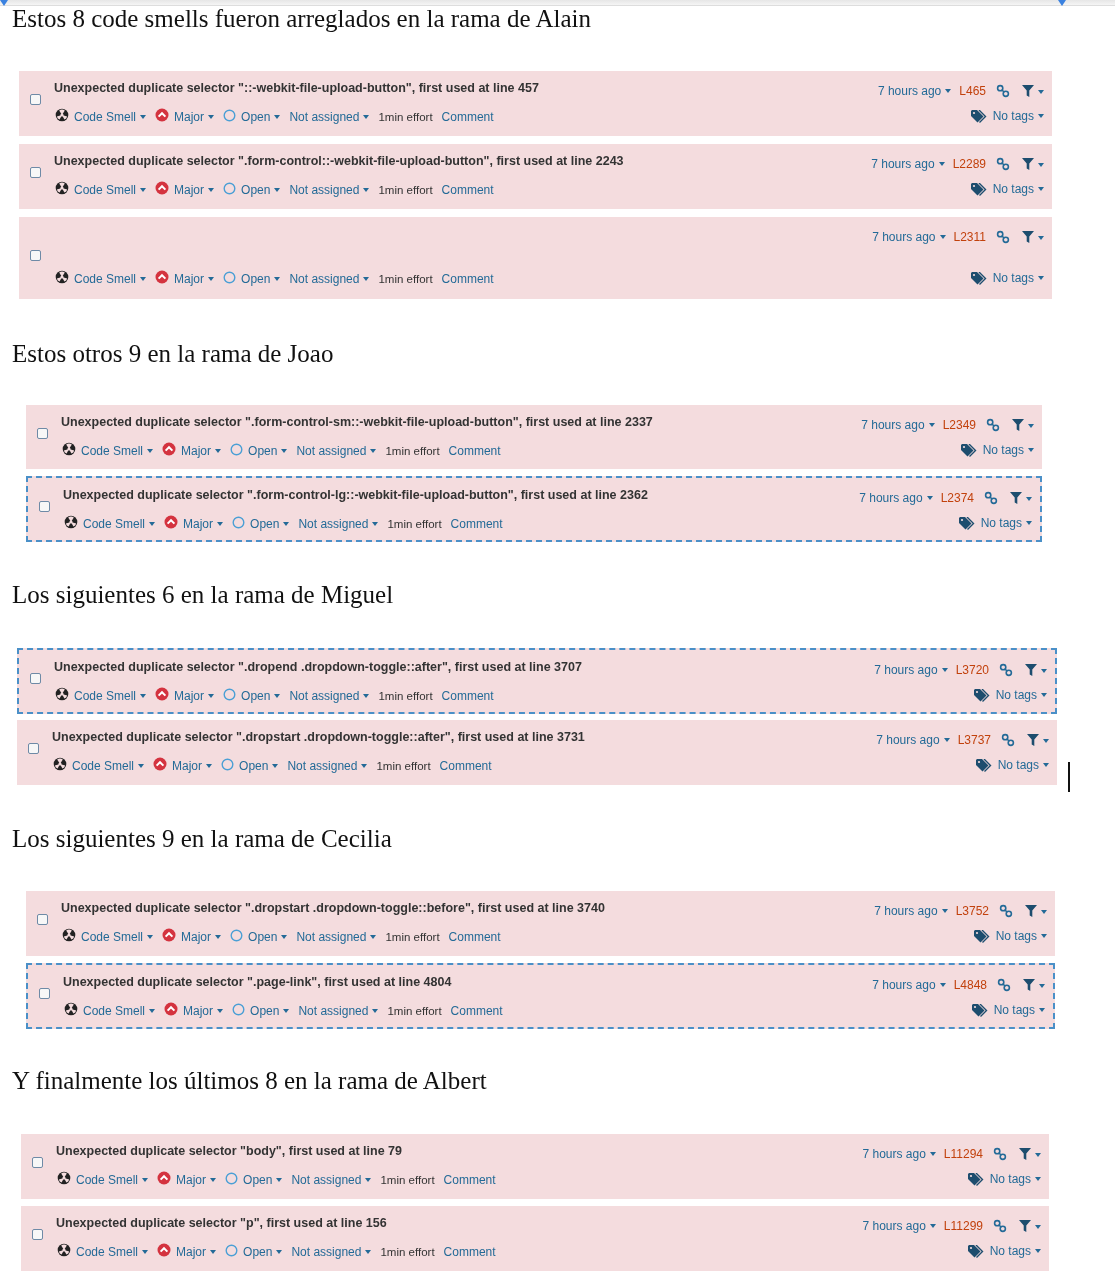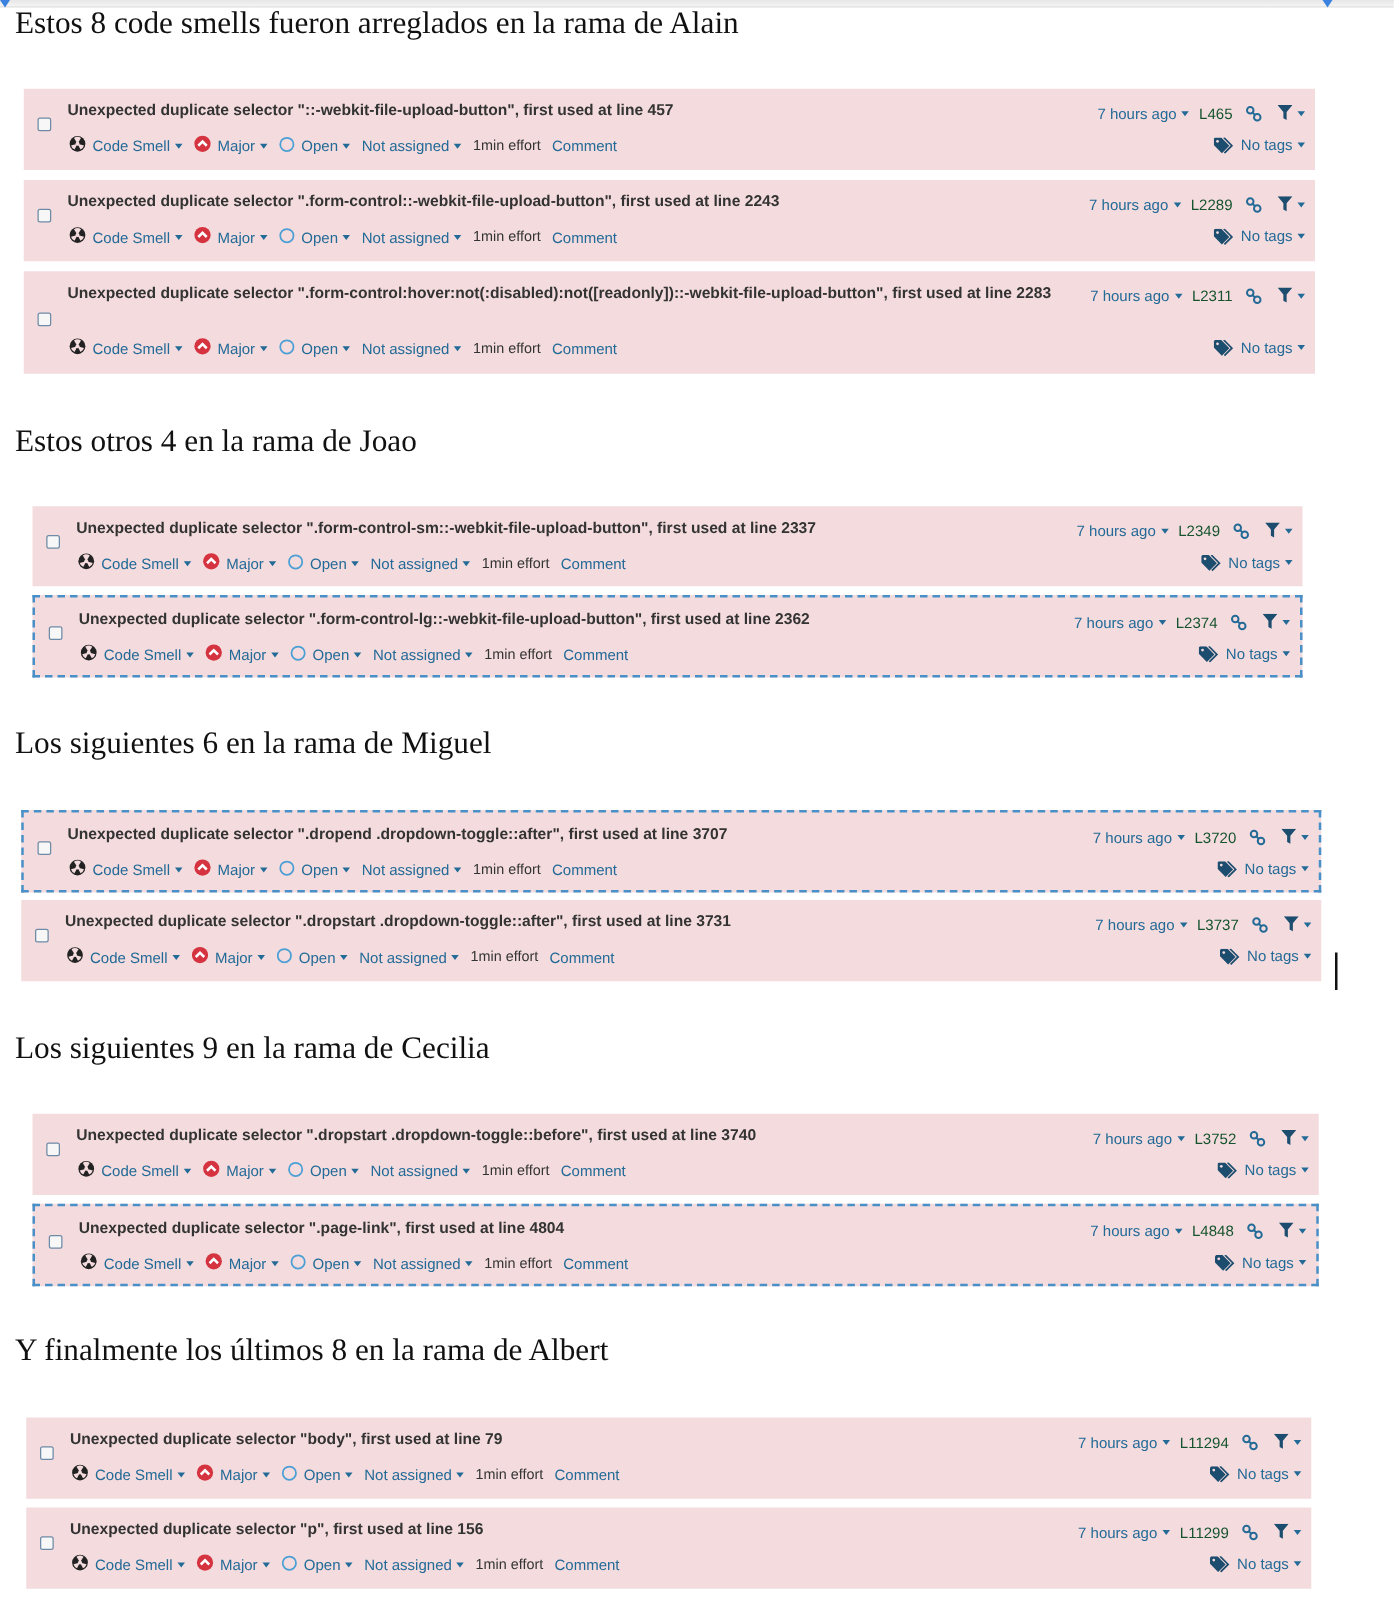"7 hours ago" .right1 { align-items: flex-start -> flex-end }
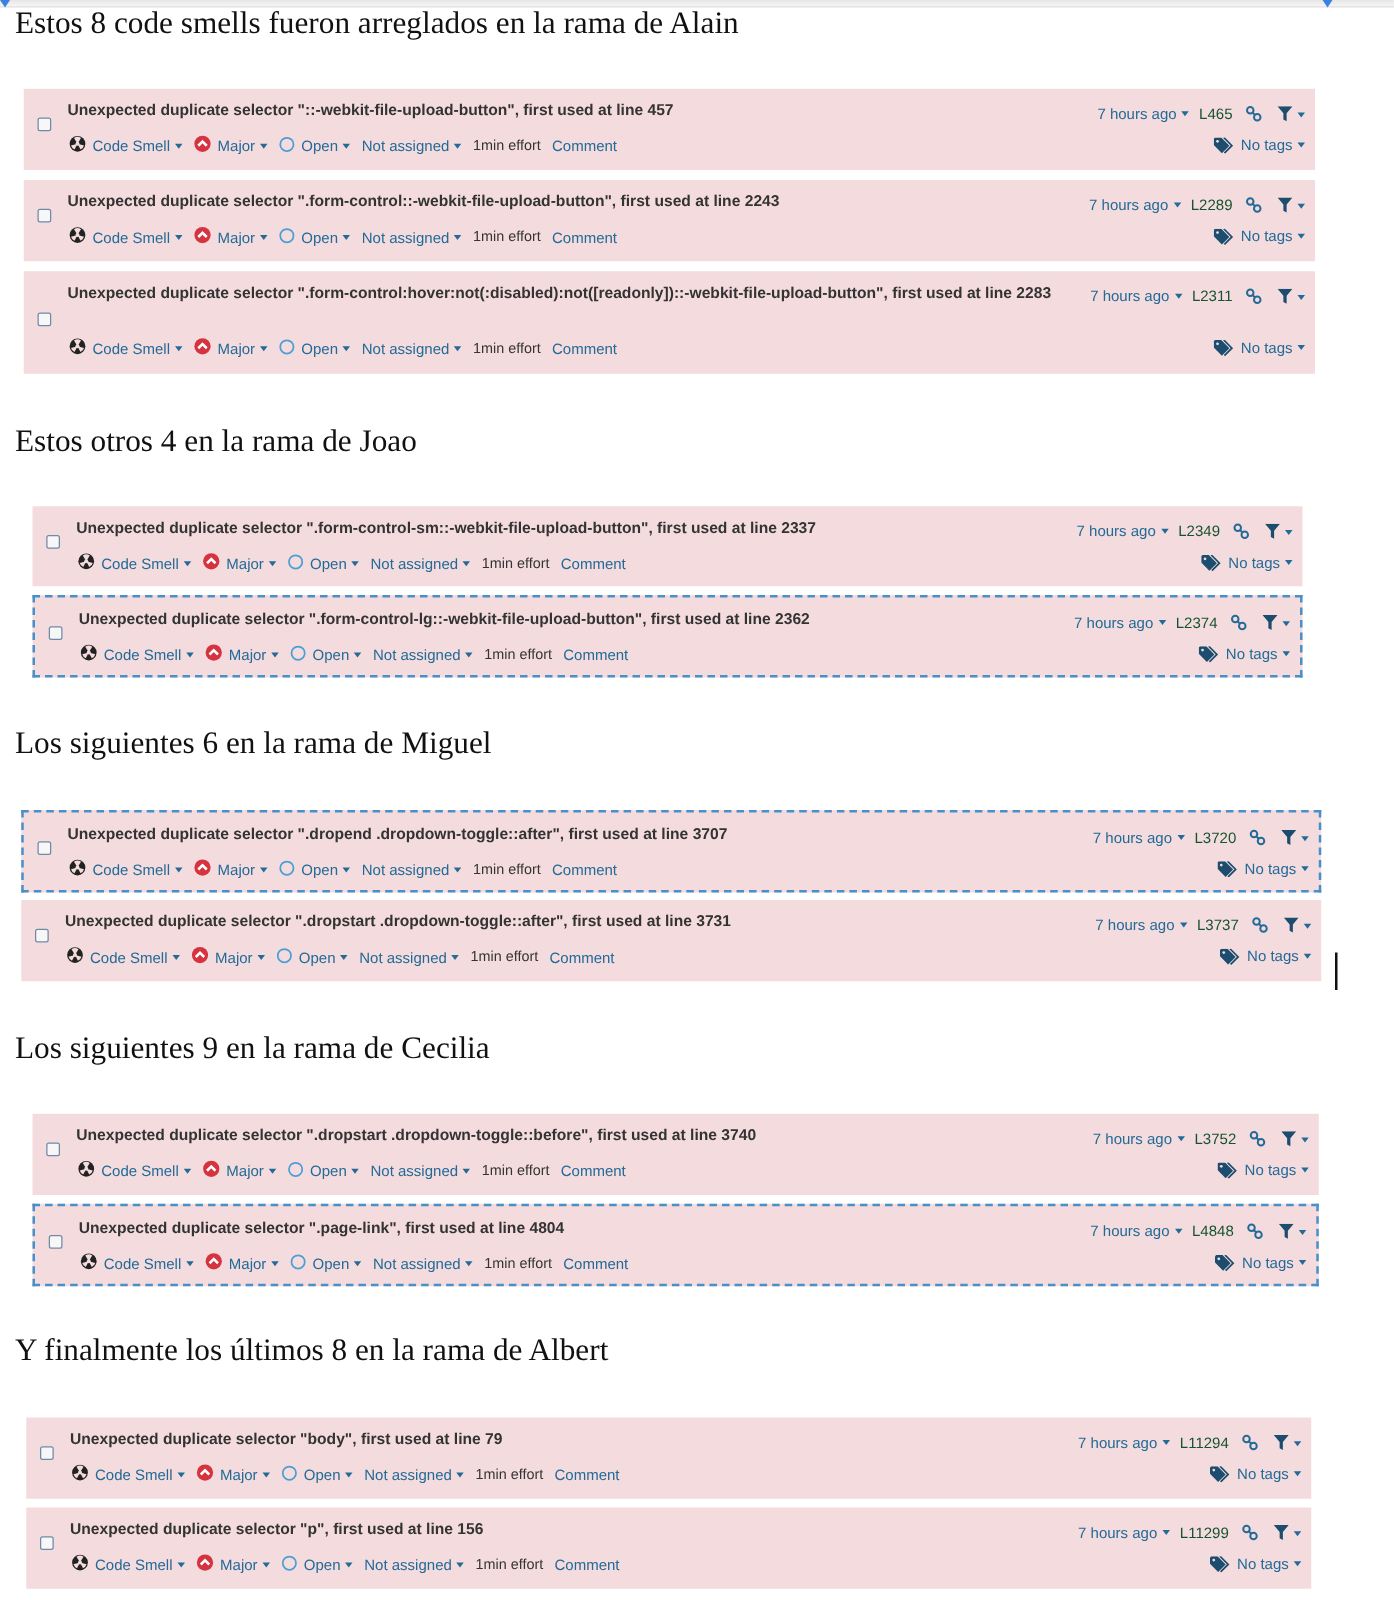"L465" .right1 .line { color: #14532d -> #c2410c }
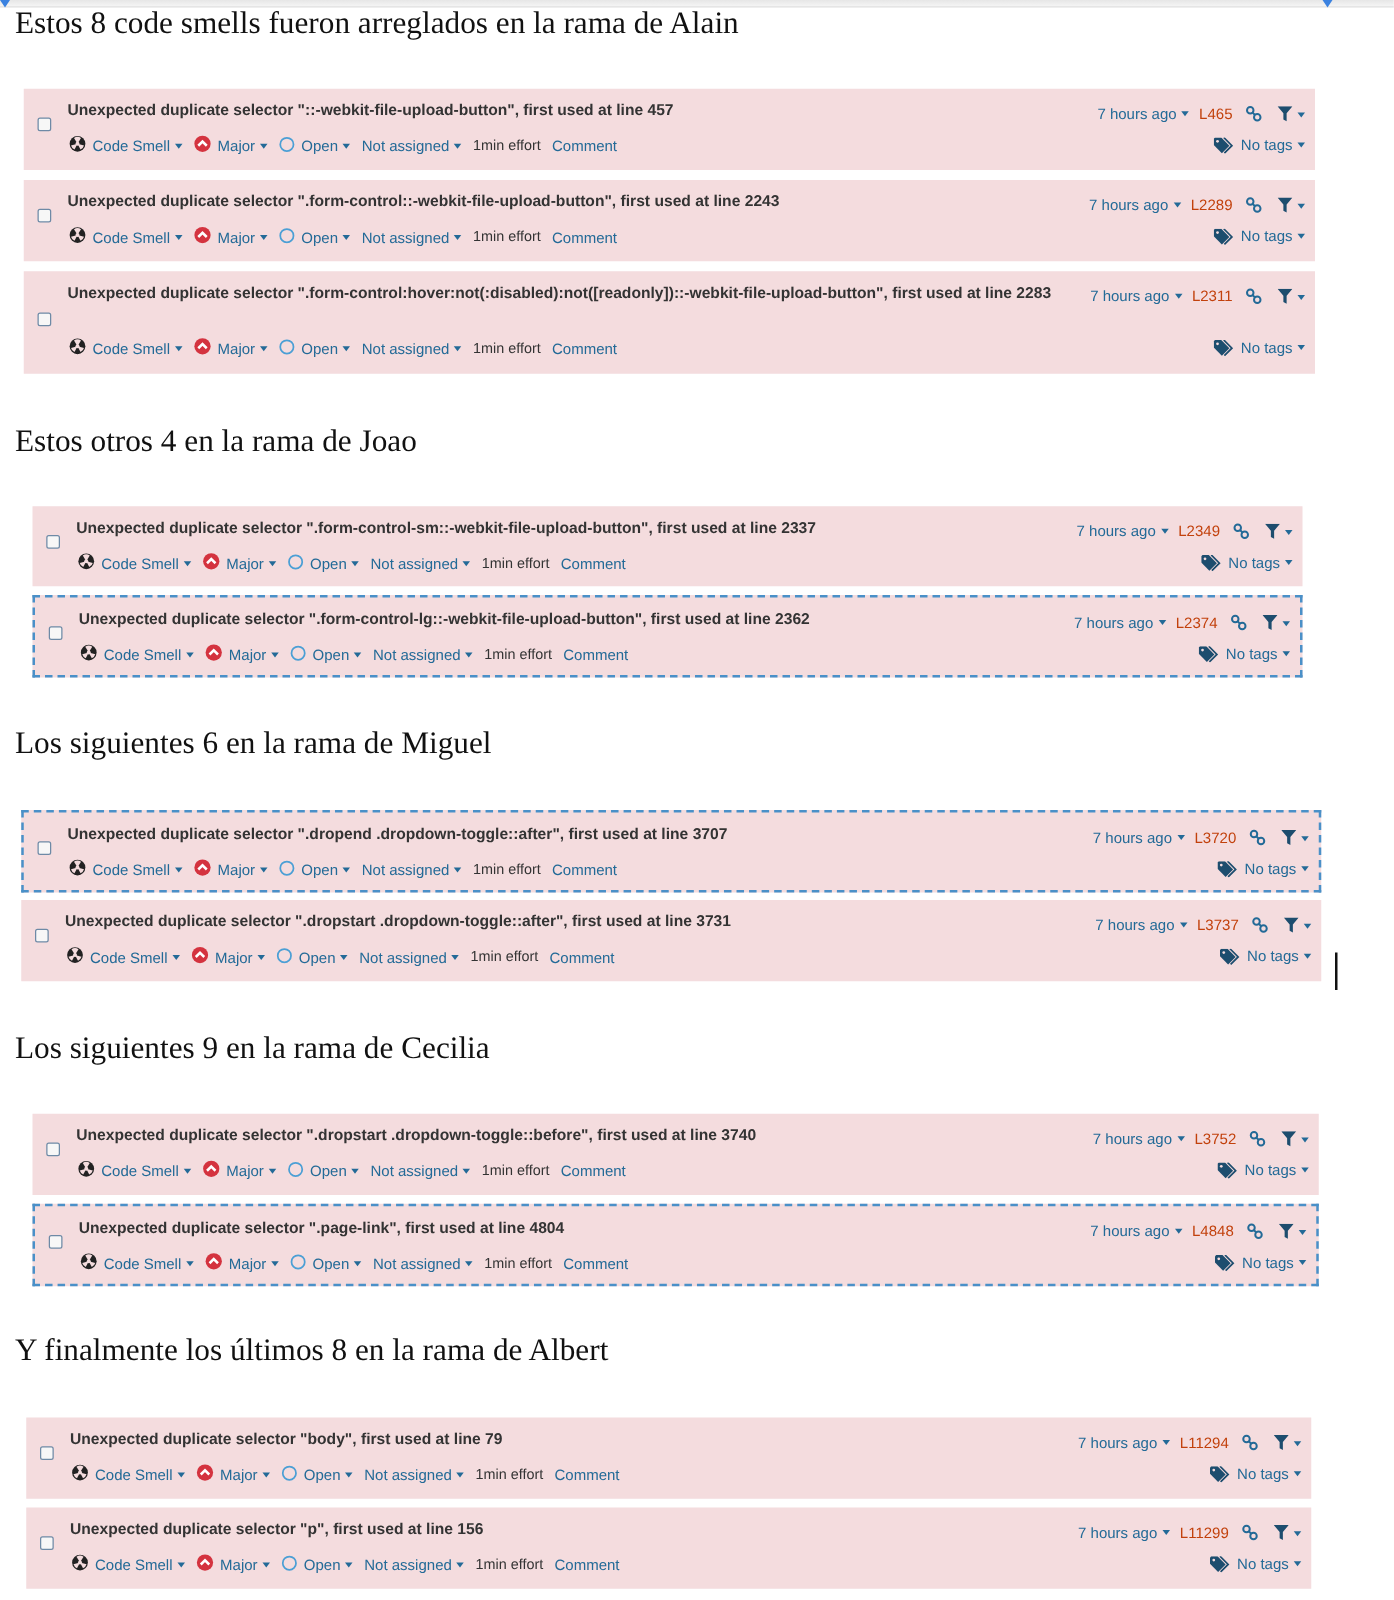"Unexpected duplicate selector" div.msg { html: <div>Unexpected duplicate selector ".form-control:hover:not(:disabled):not([readonly])::-webkit-file-upload-button", first used at line 2283</div> -> none }
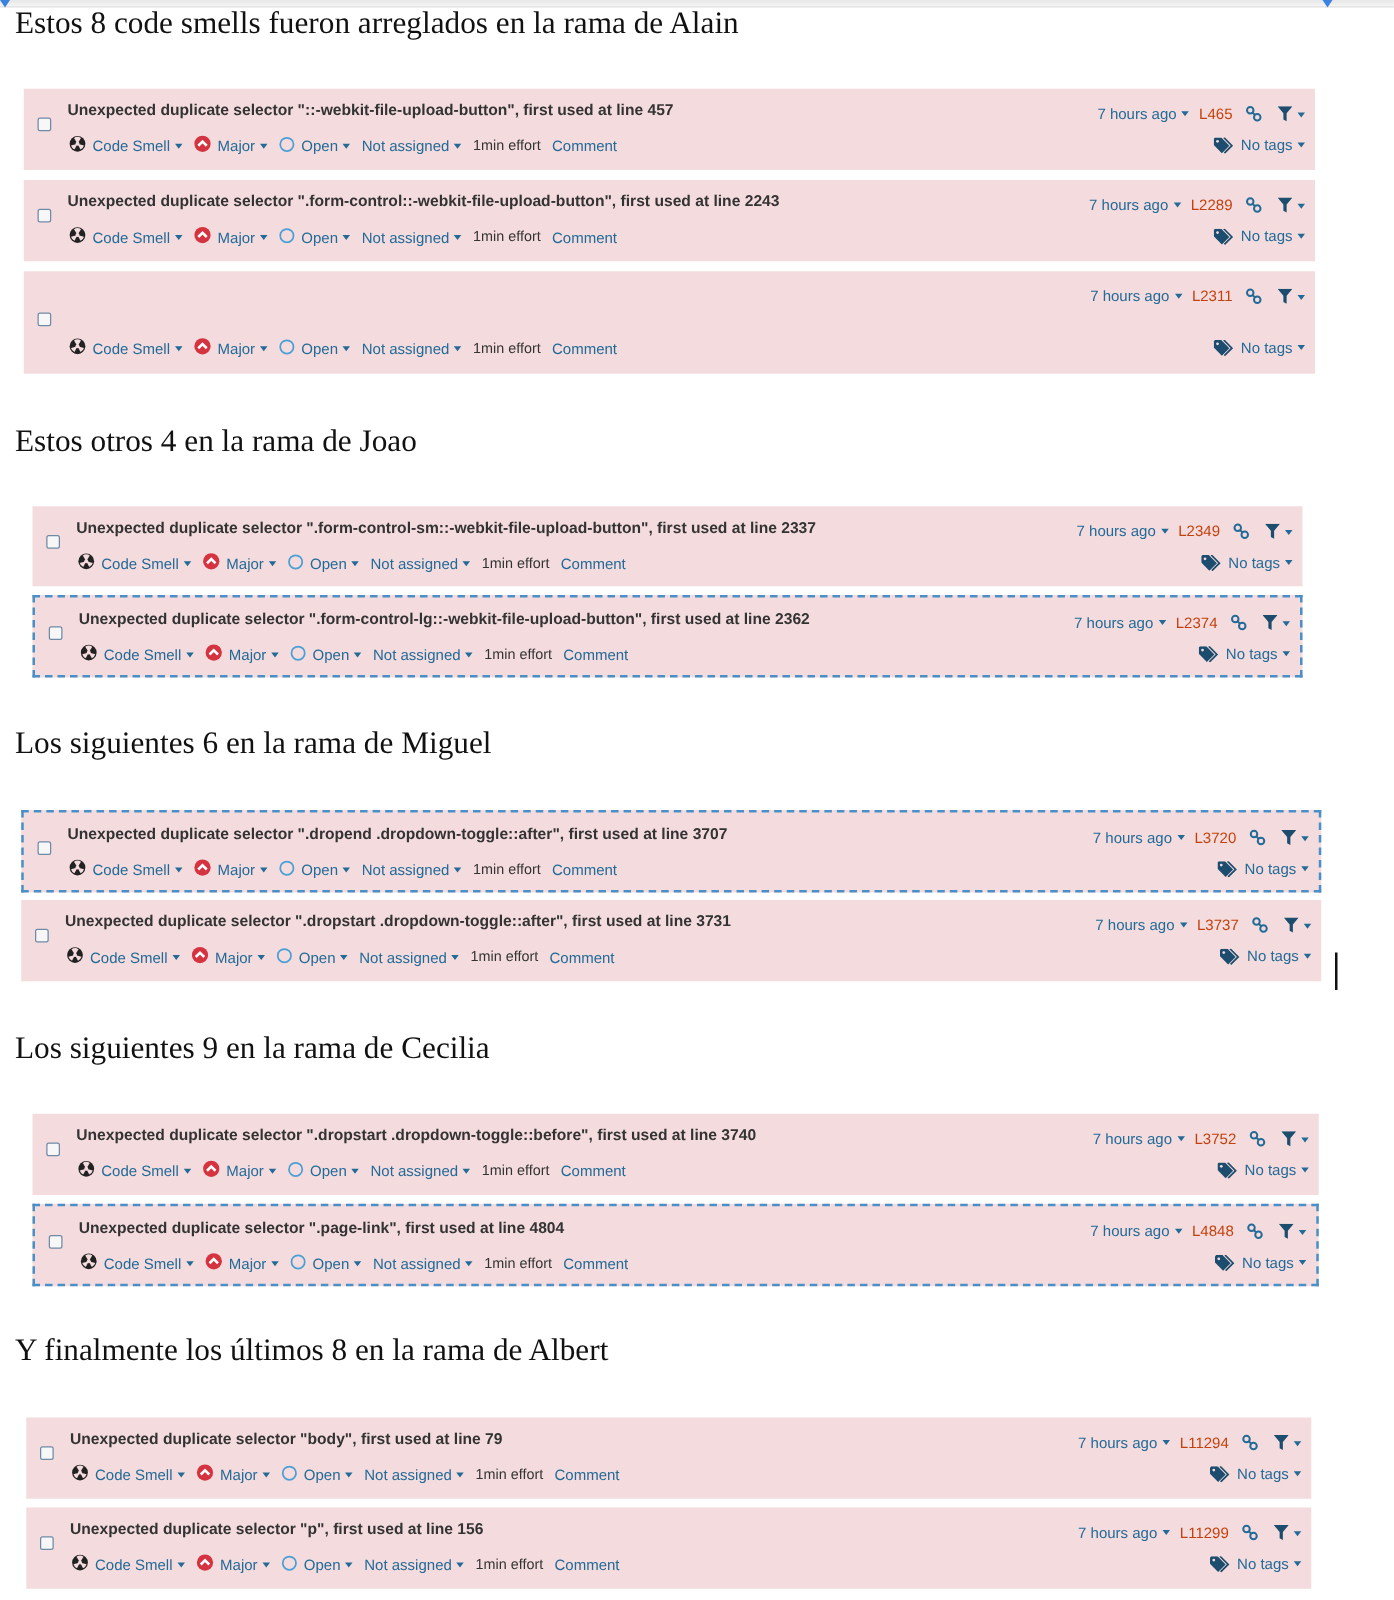"Estos otros 4 en la" div.heading { text: 4 -> 9 }
